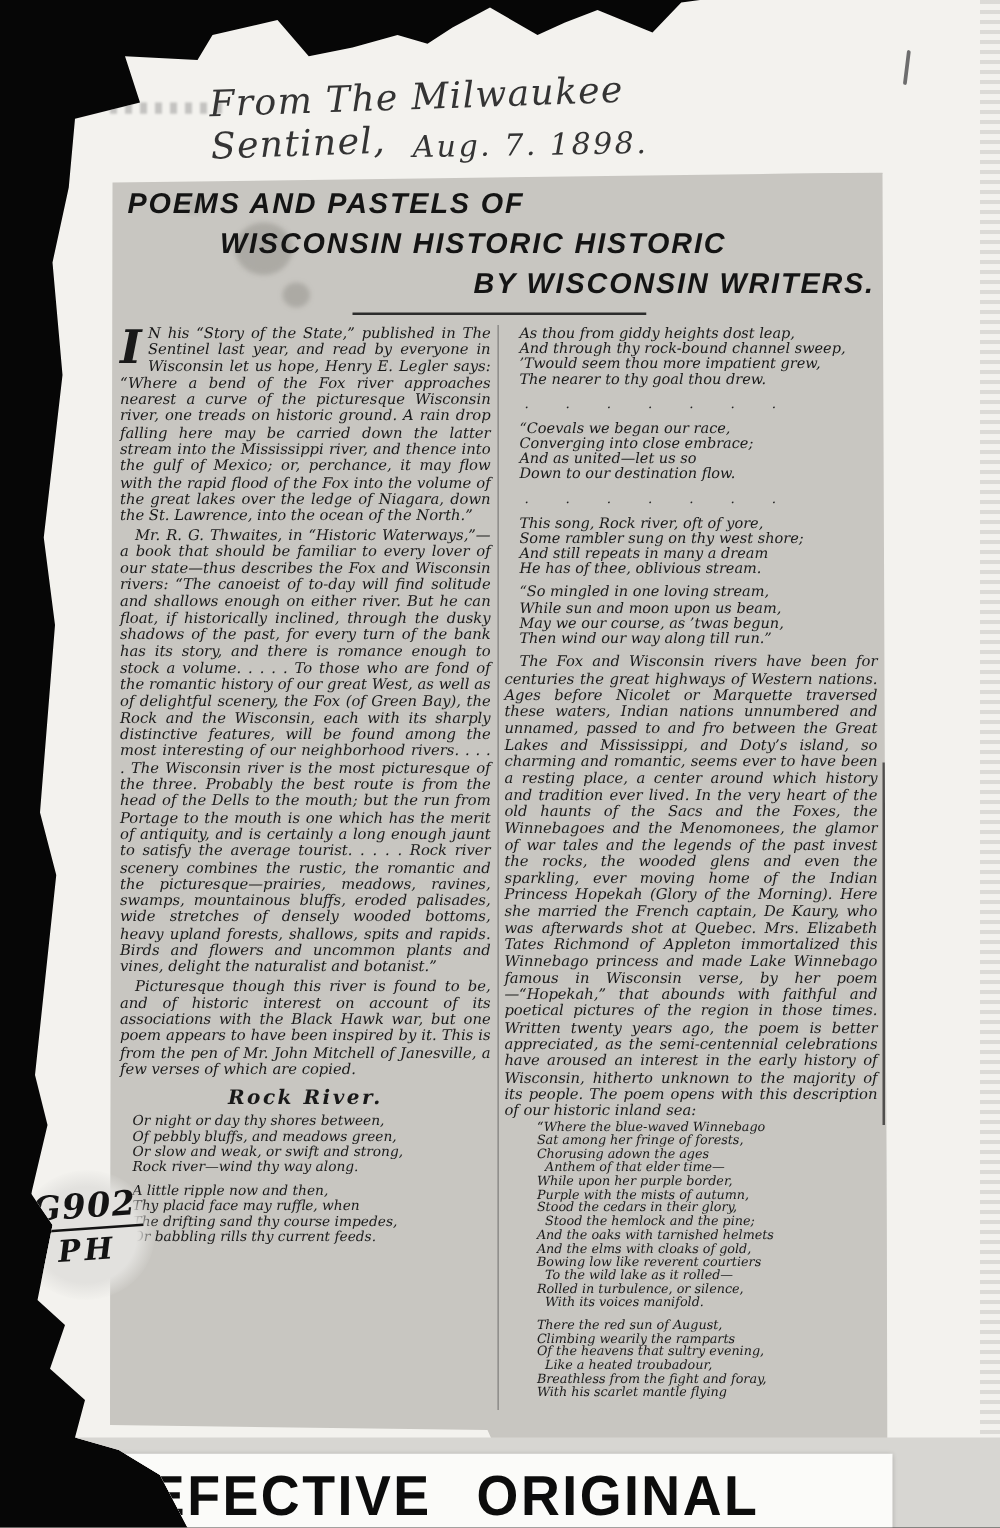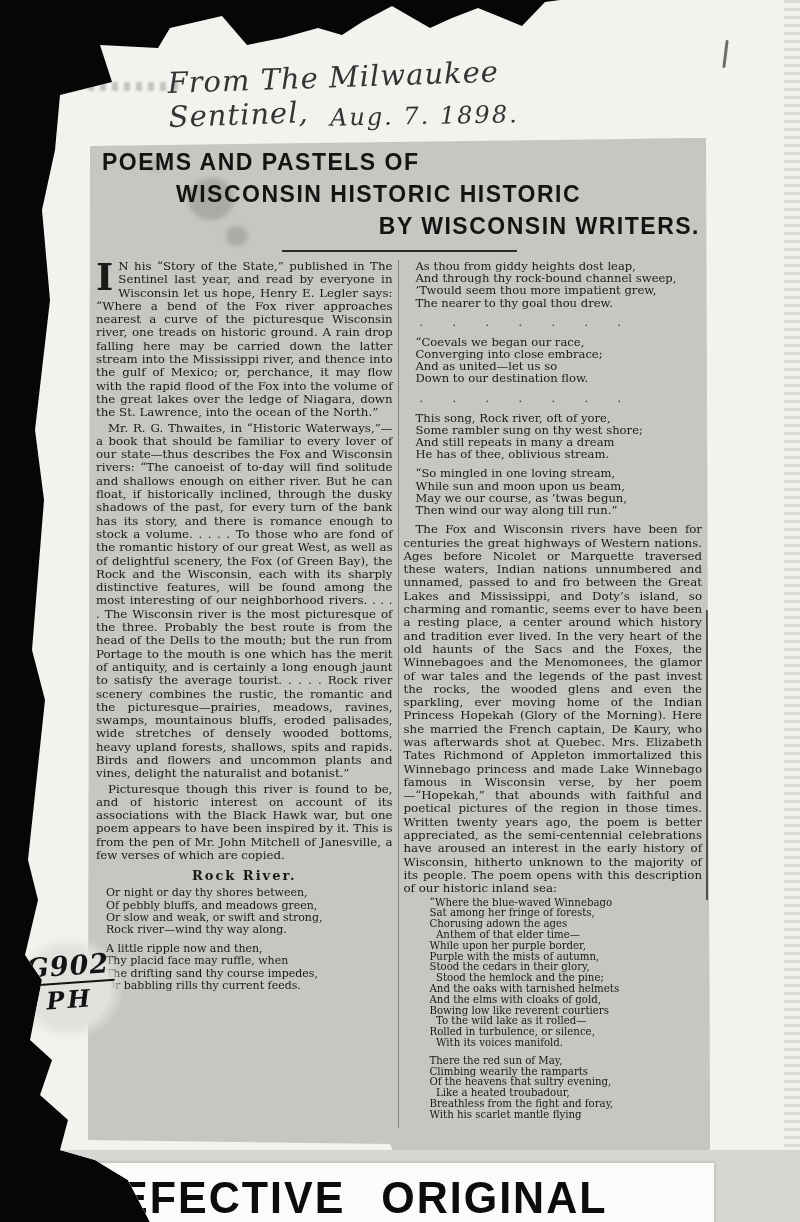"POEMS AND PASTELS OF" .clipping { font-style: none -> italic }
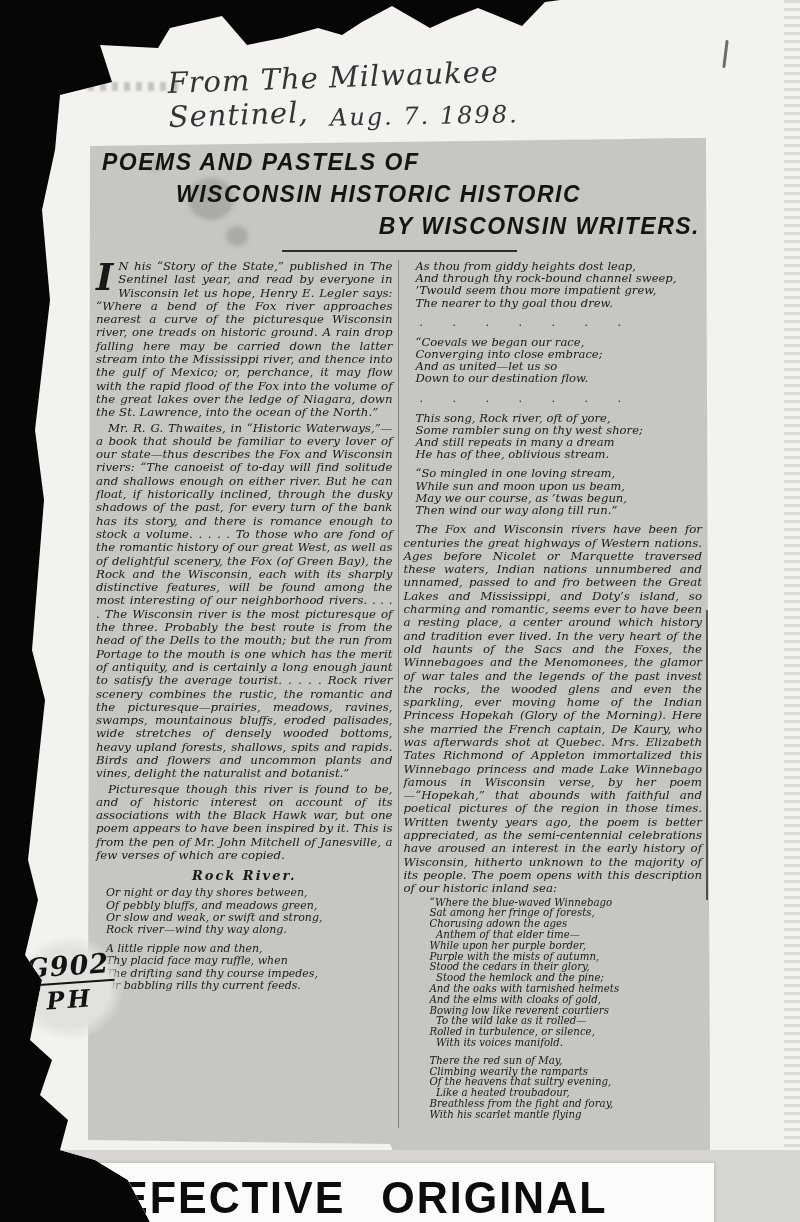"Rock River." .poem-head { font-size: 13px -> 16px }
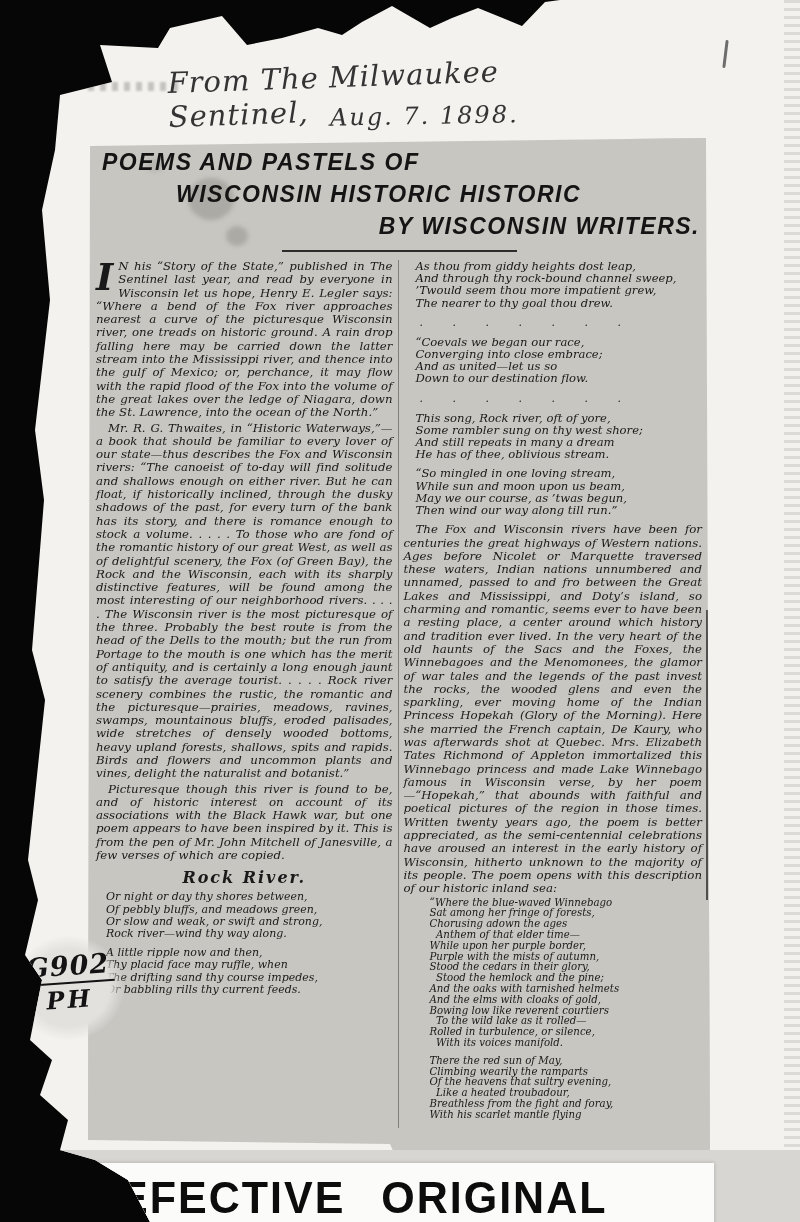"There the red sun of" div.small-poem { text: May -> August }
